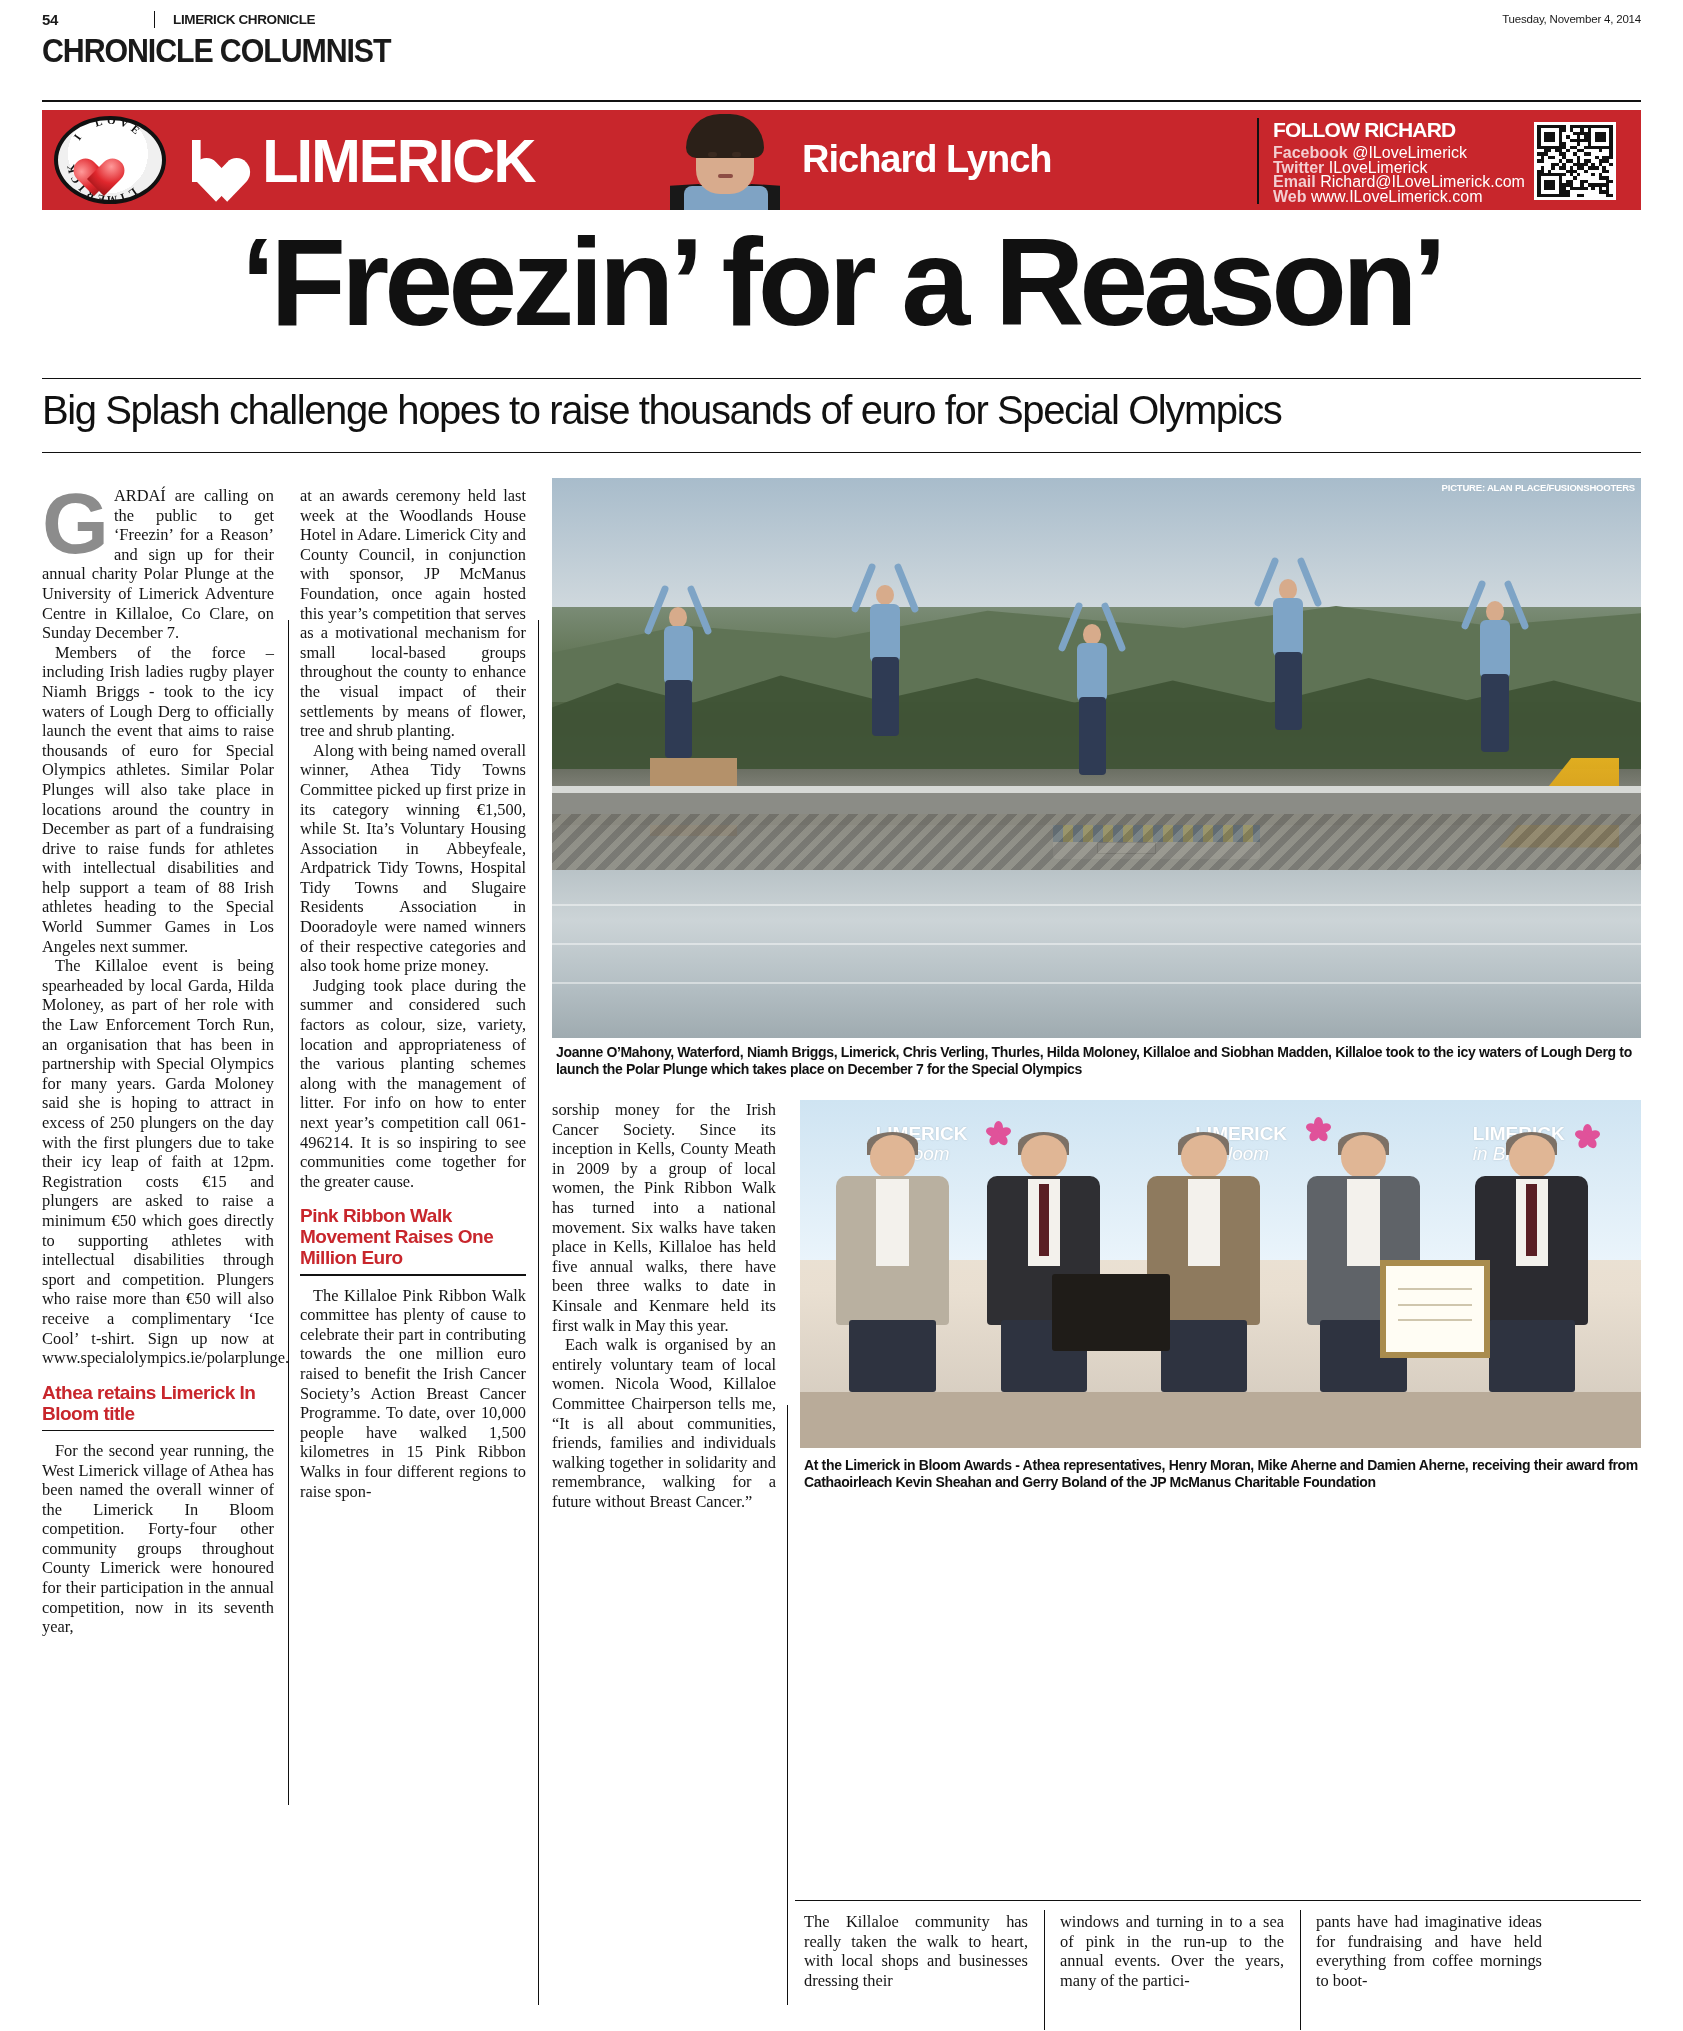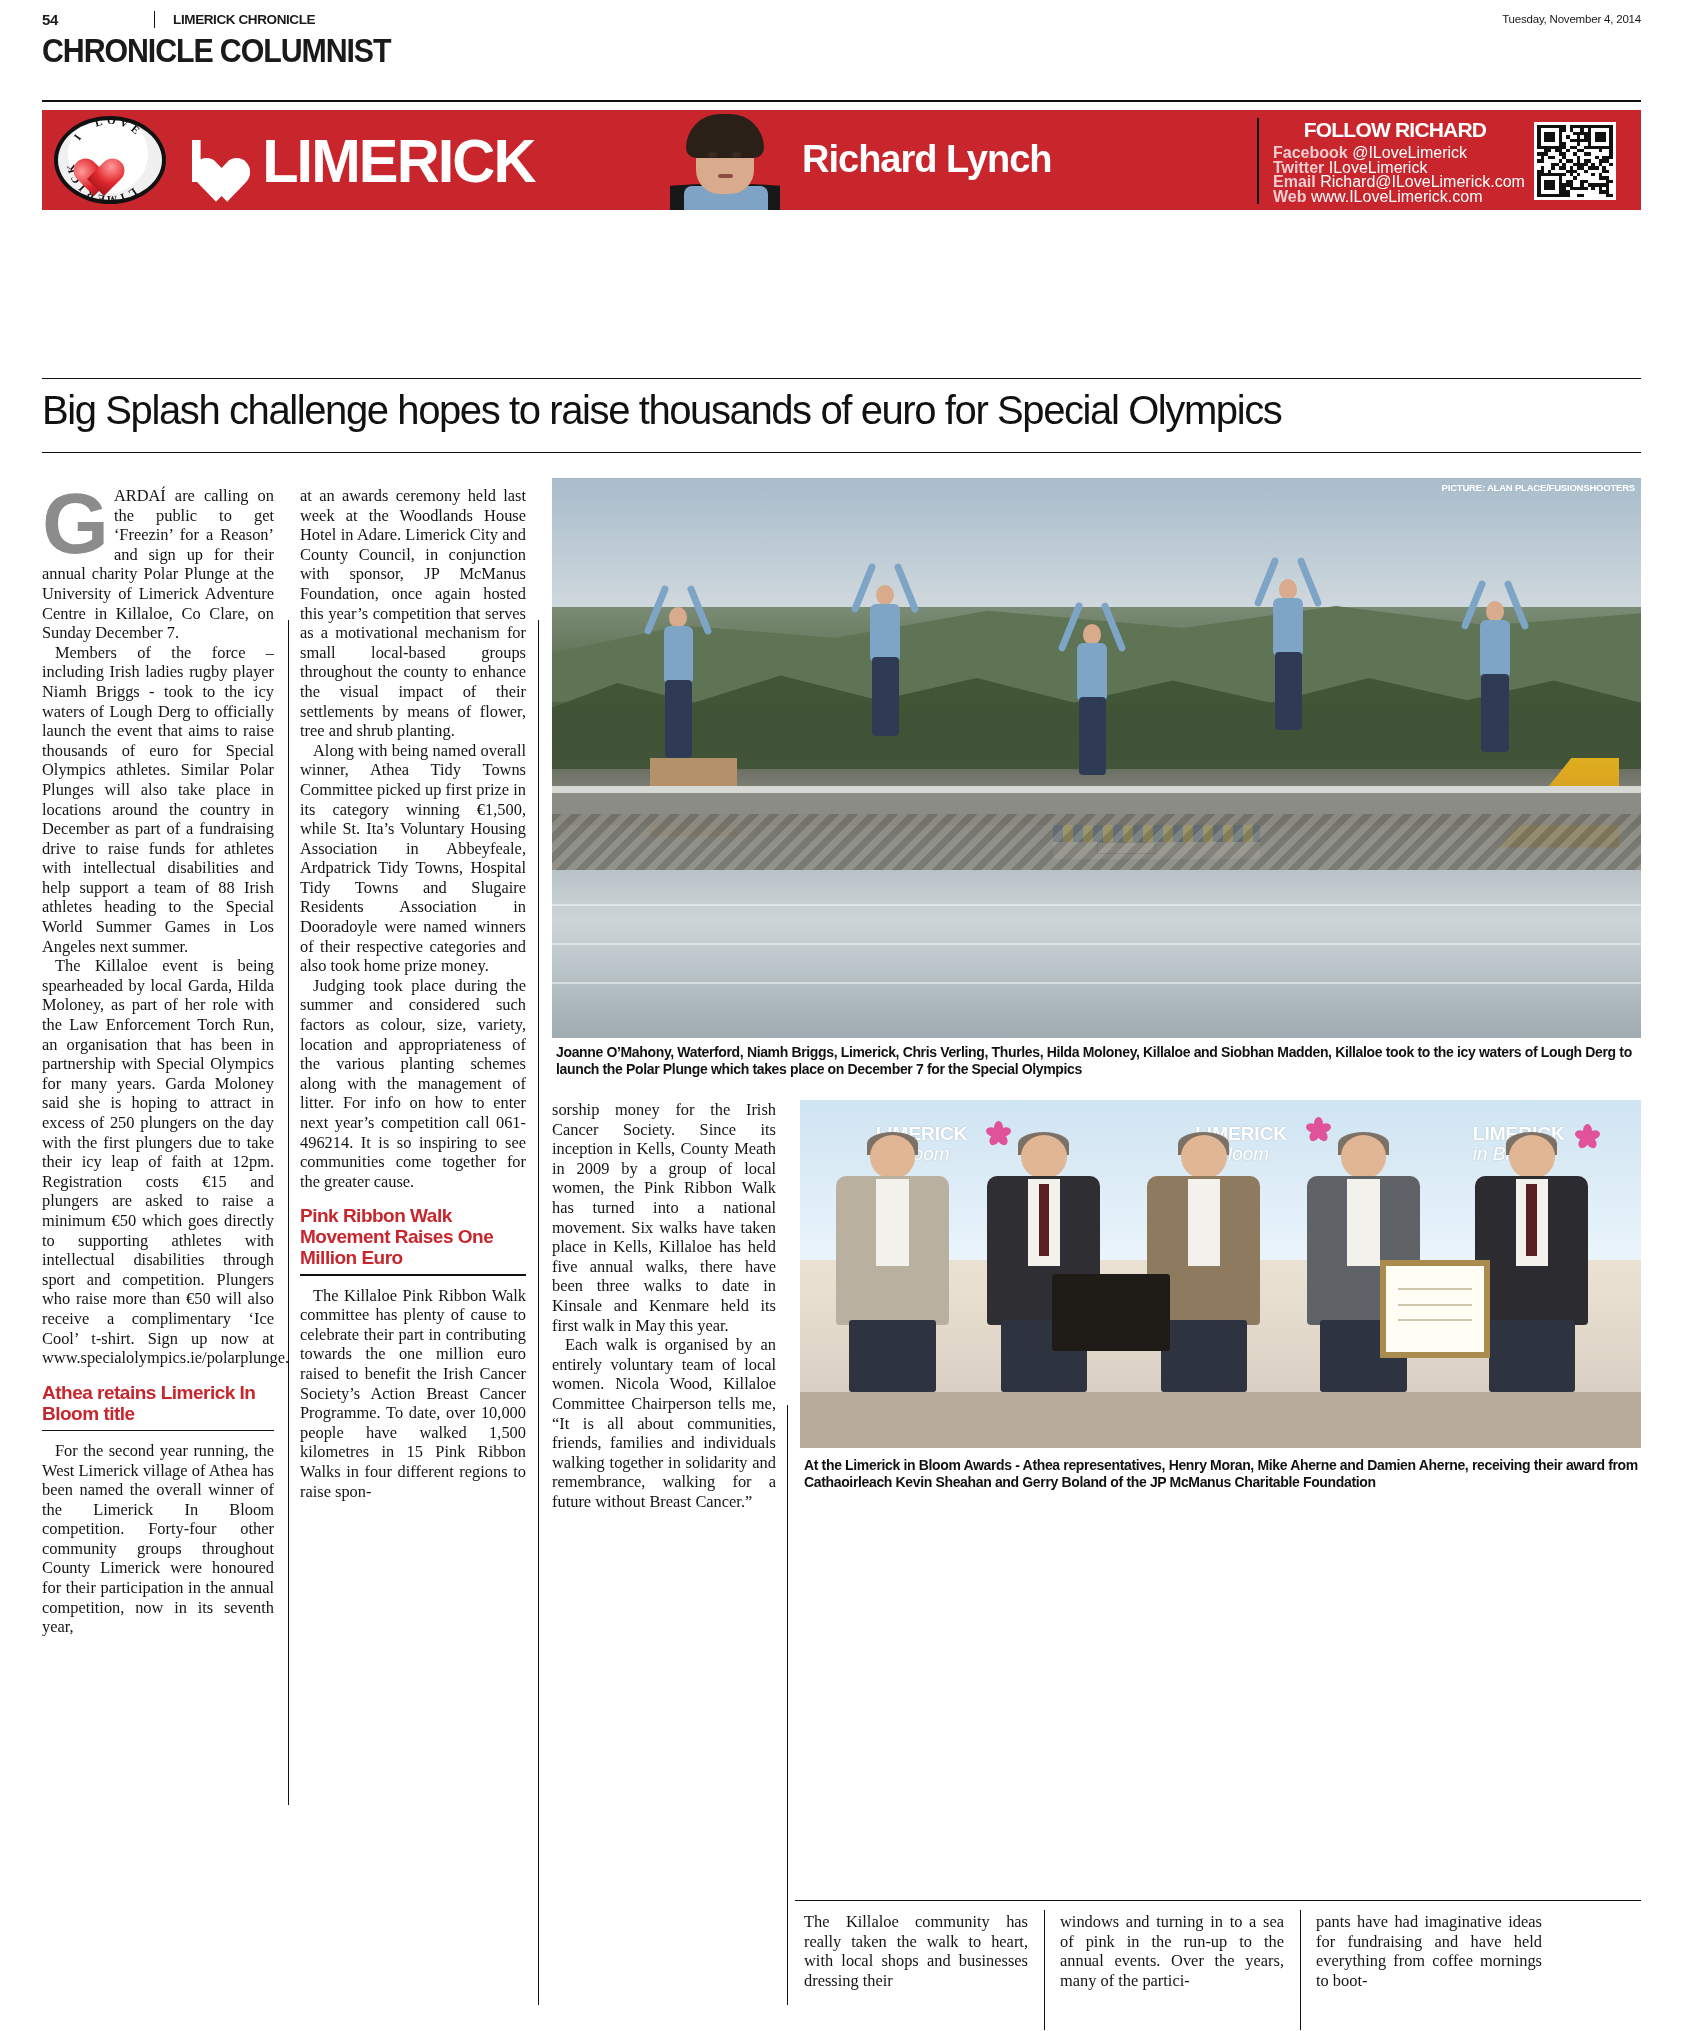"FOLLOW RICHARD" .follow h4 { text-align: center -> none }
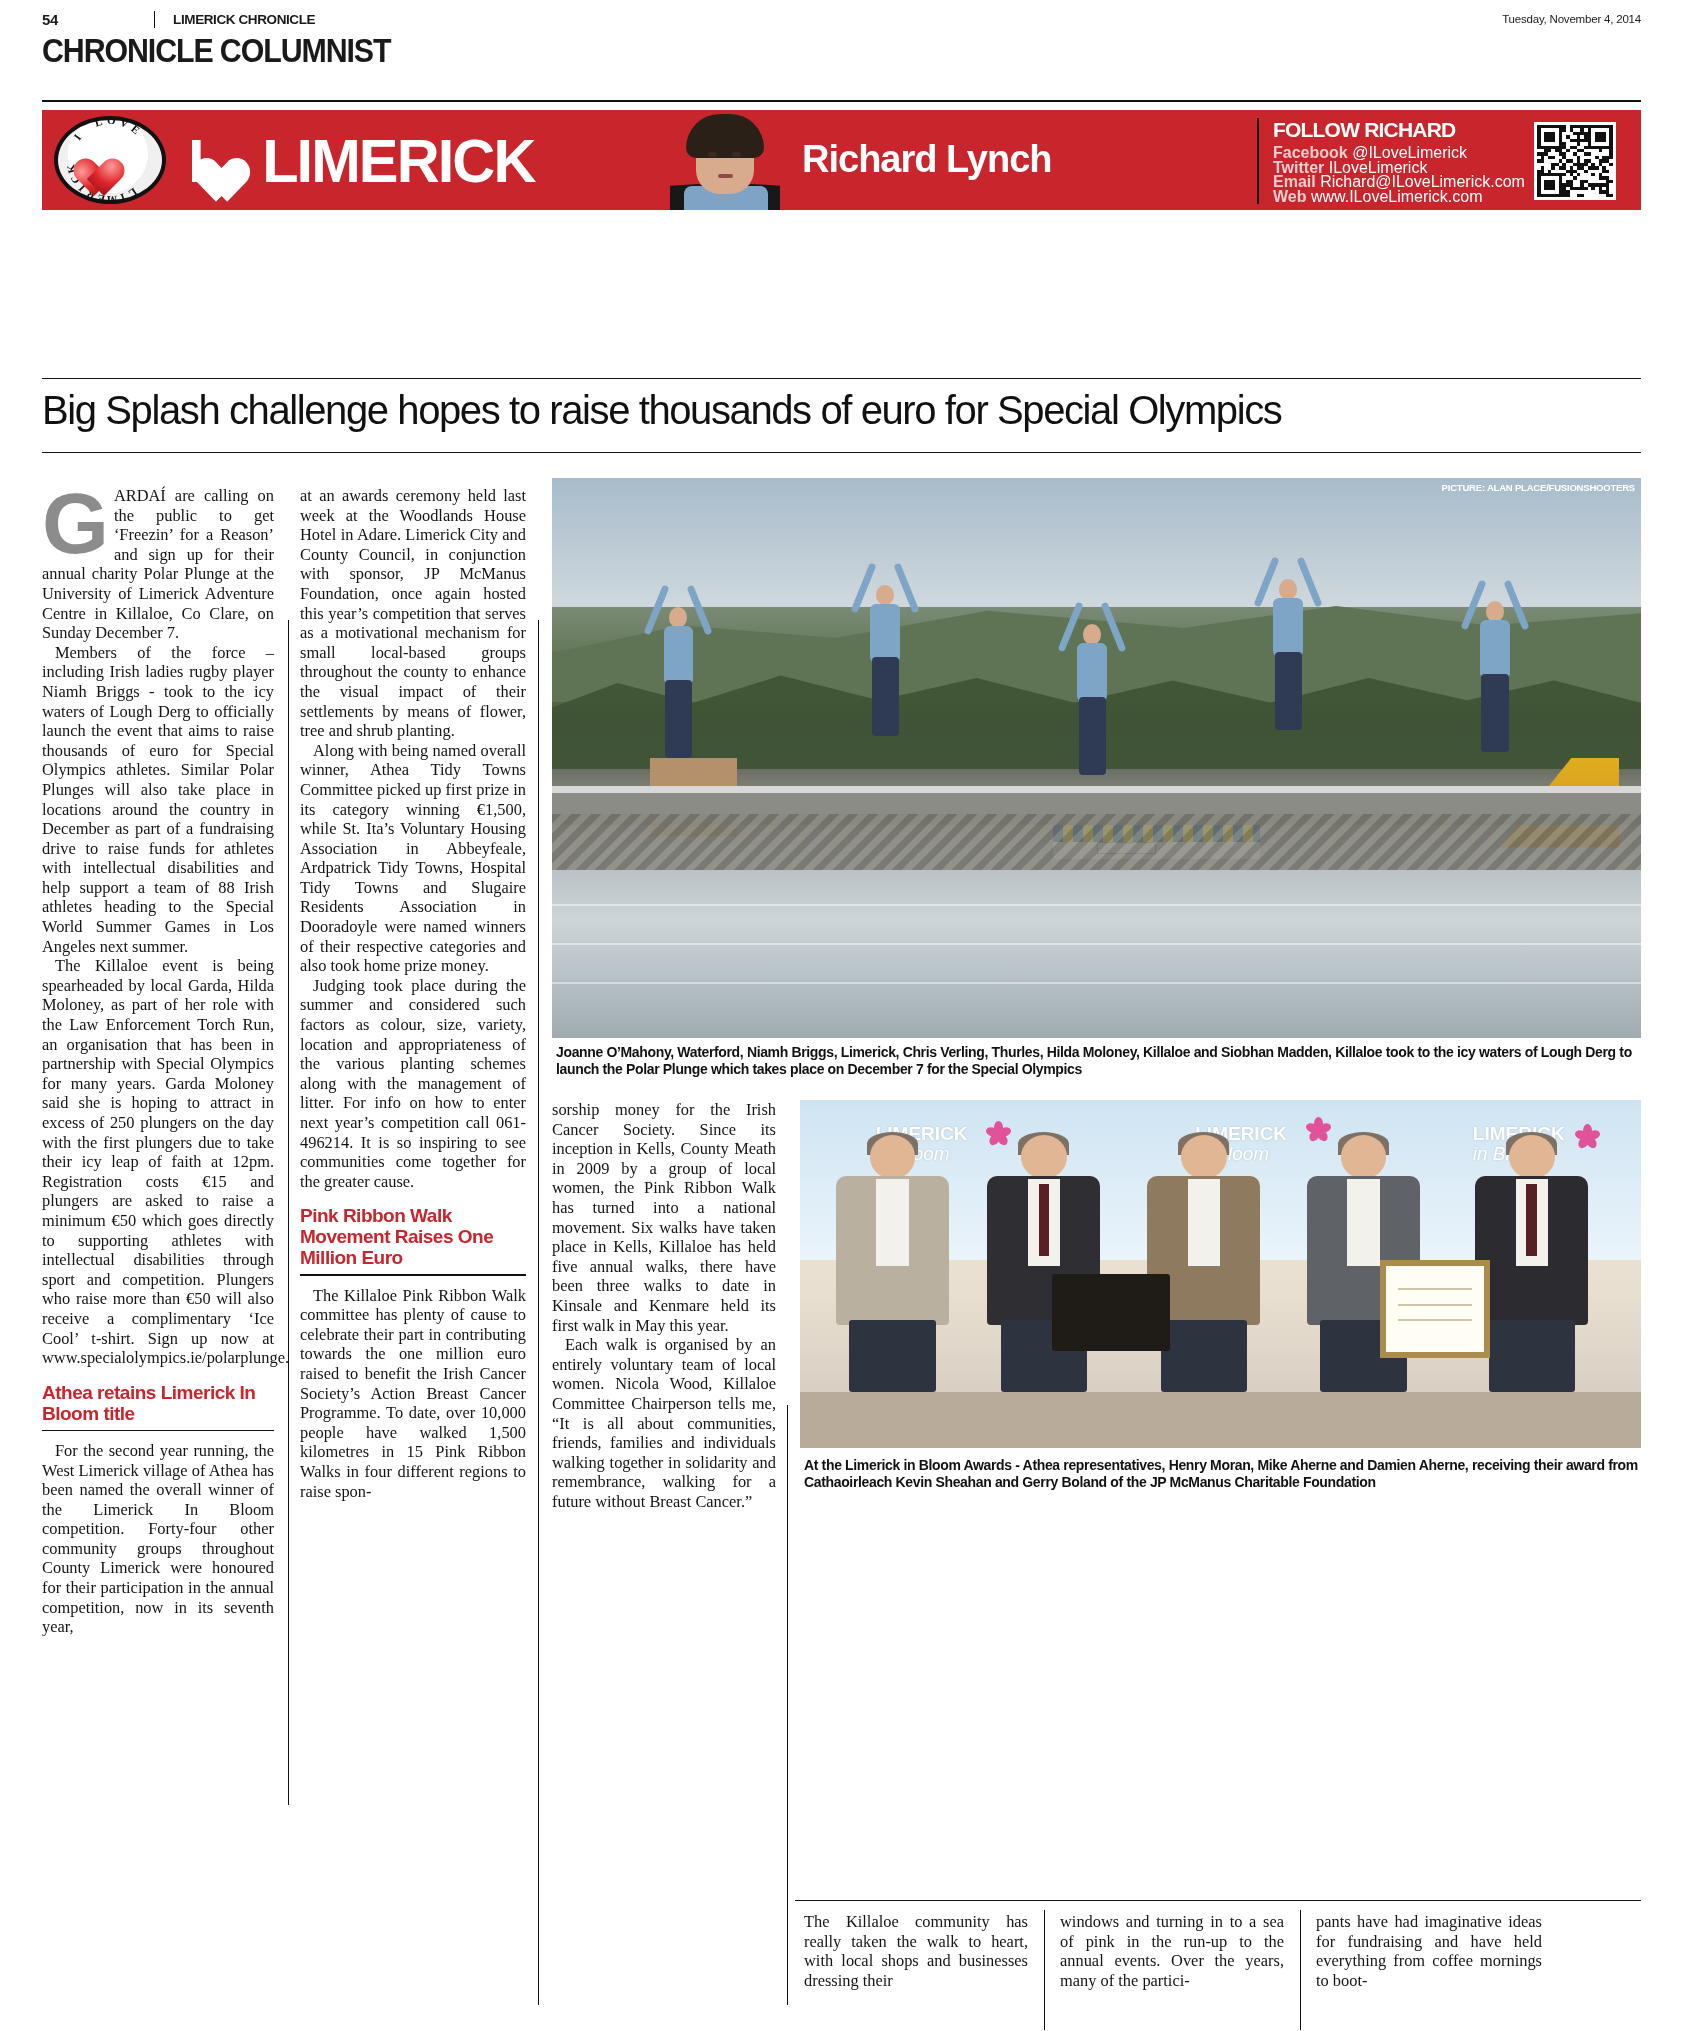"‘Freezin’ for a Reason’" div.headline { html: none -> <div>‘Freezin’ for a Reason’</div> }
